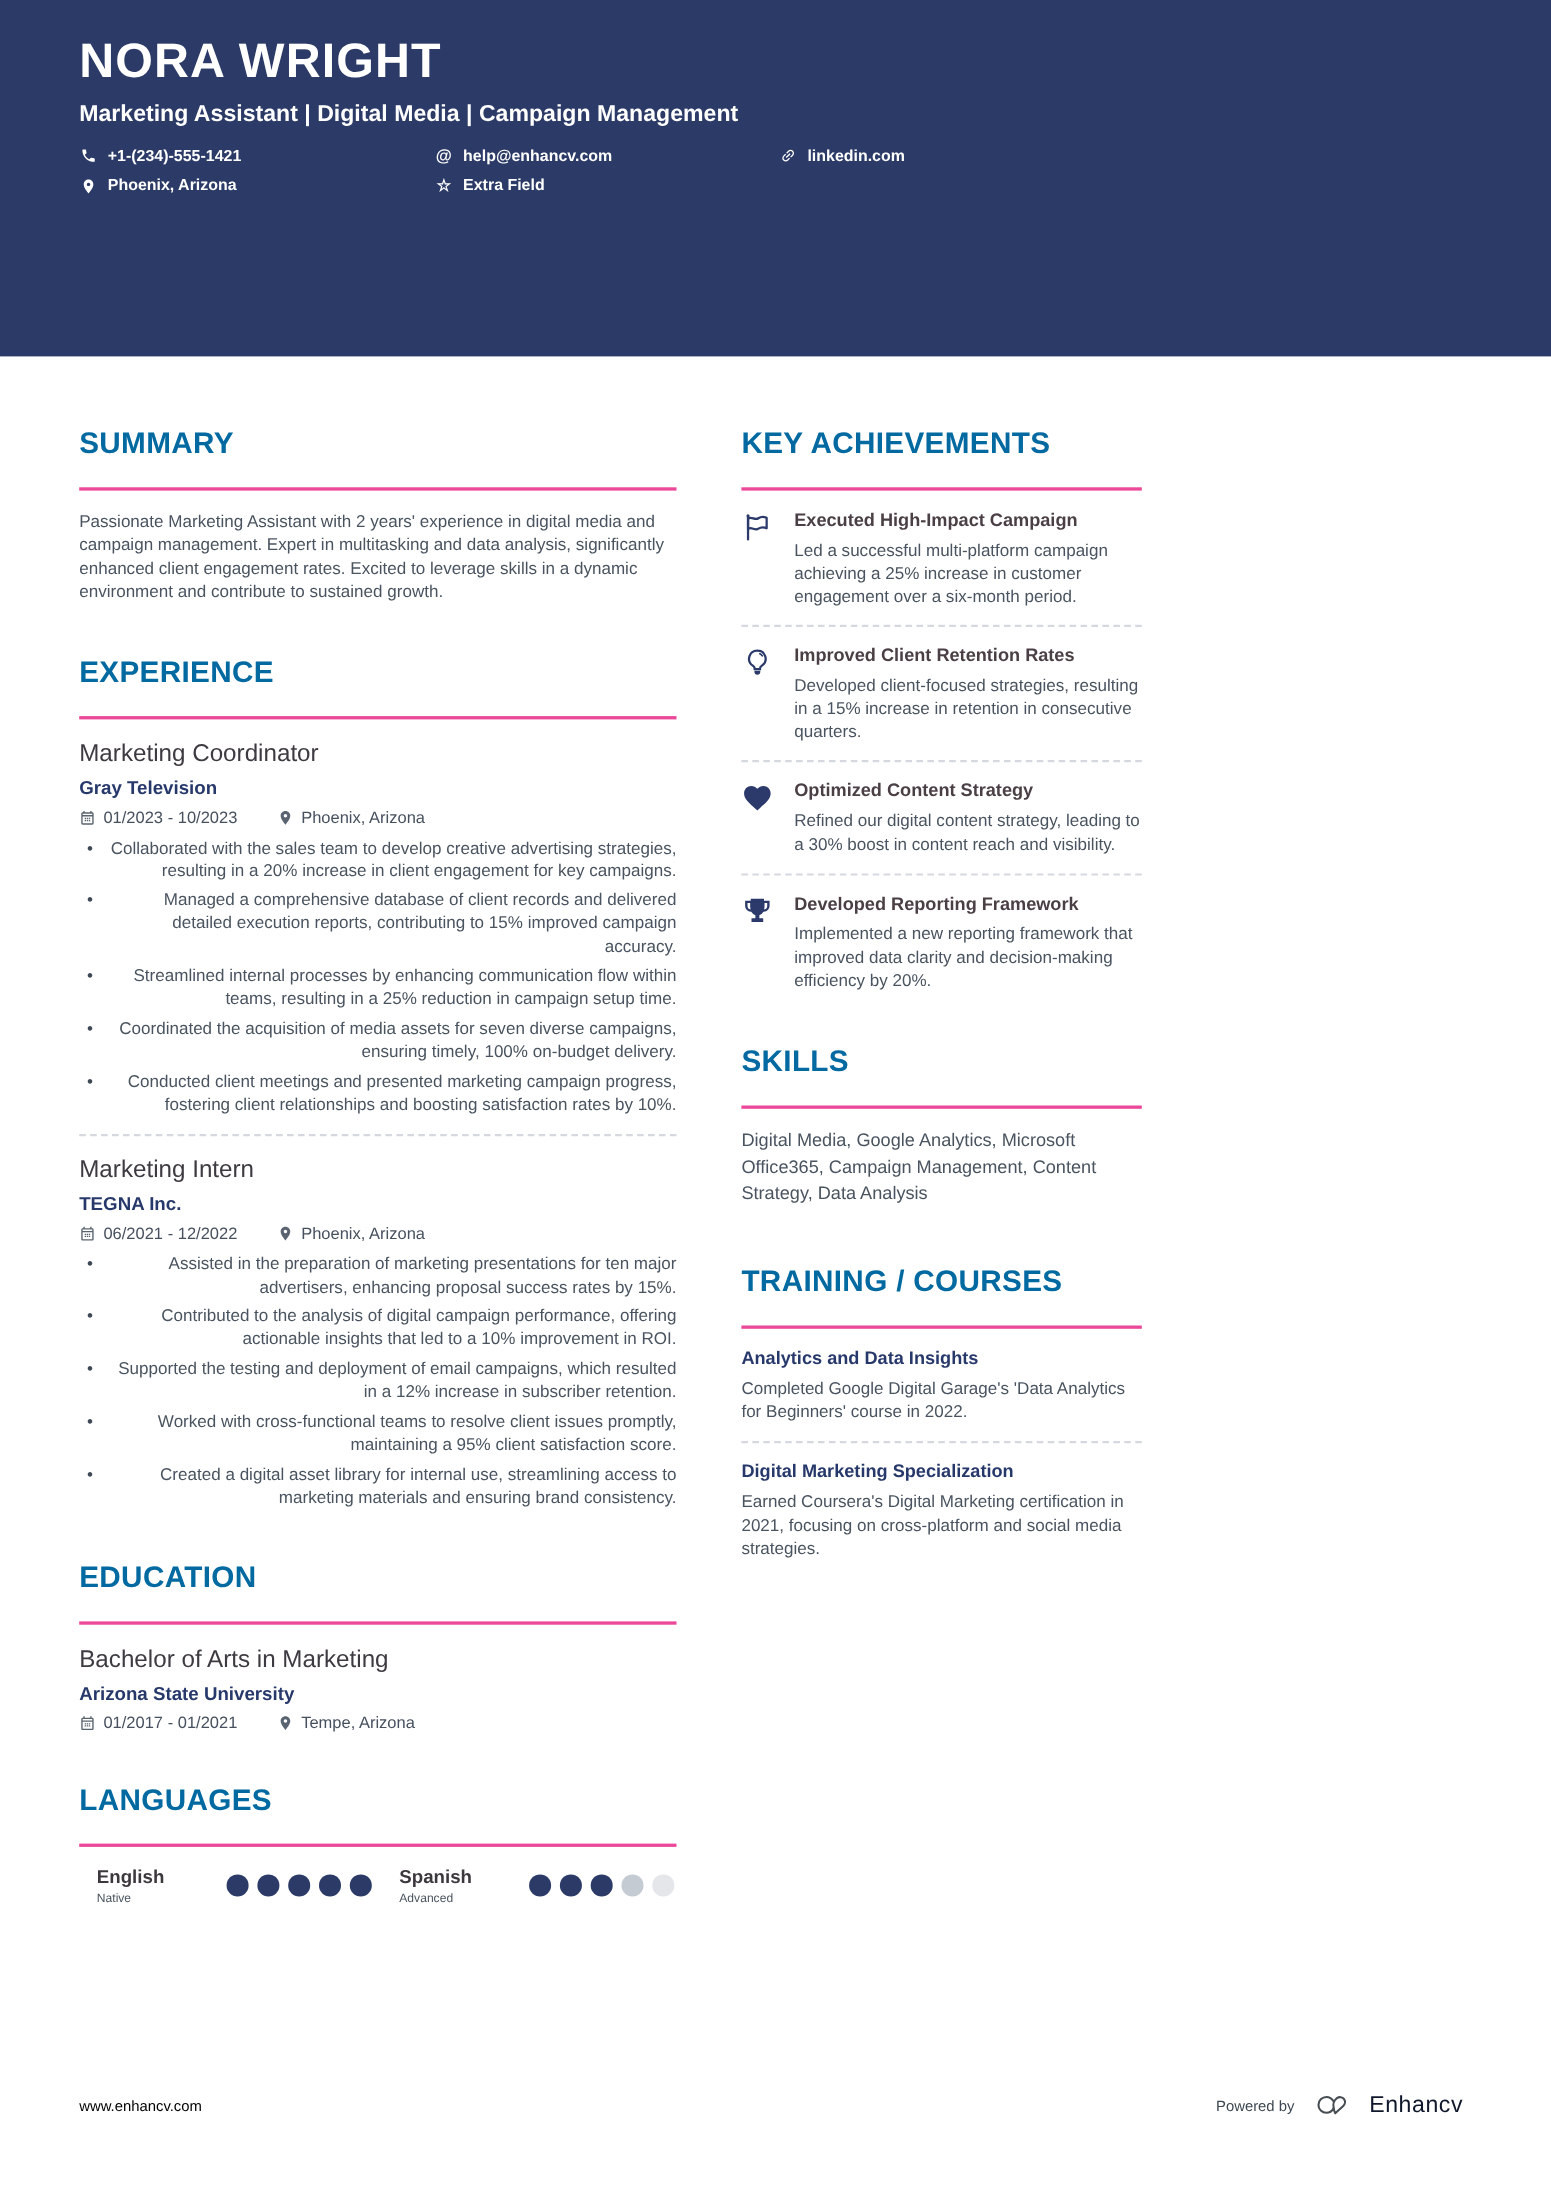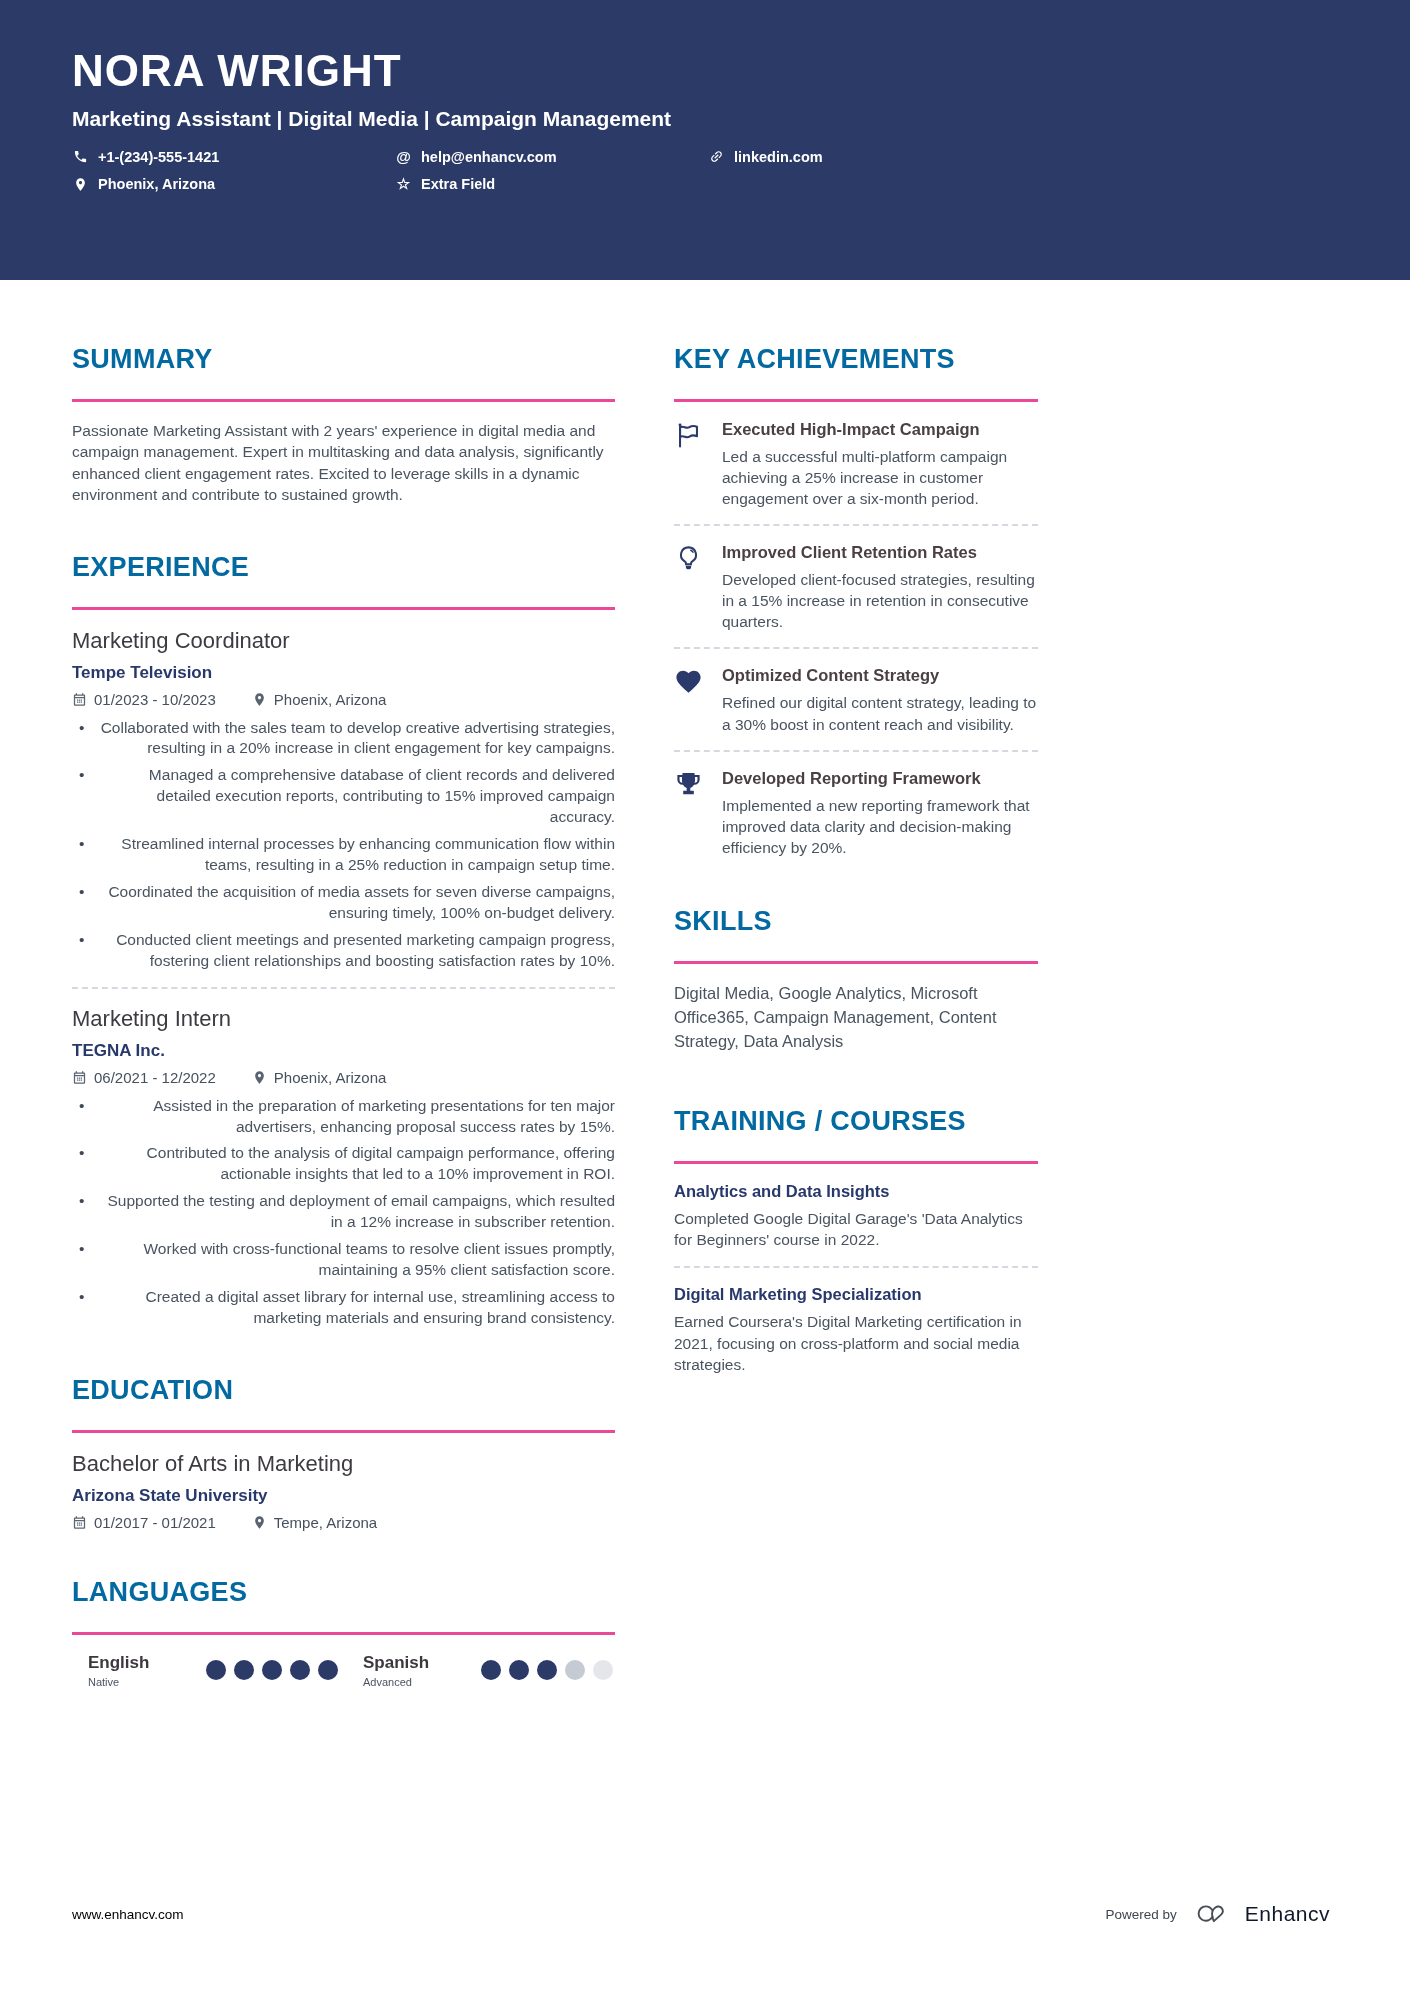"NORA WRIGHT" .hdr { height: 280px -> 324px; padding: 48px 72px 0 72px -> 33px 72px 0 72px }
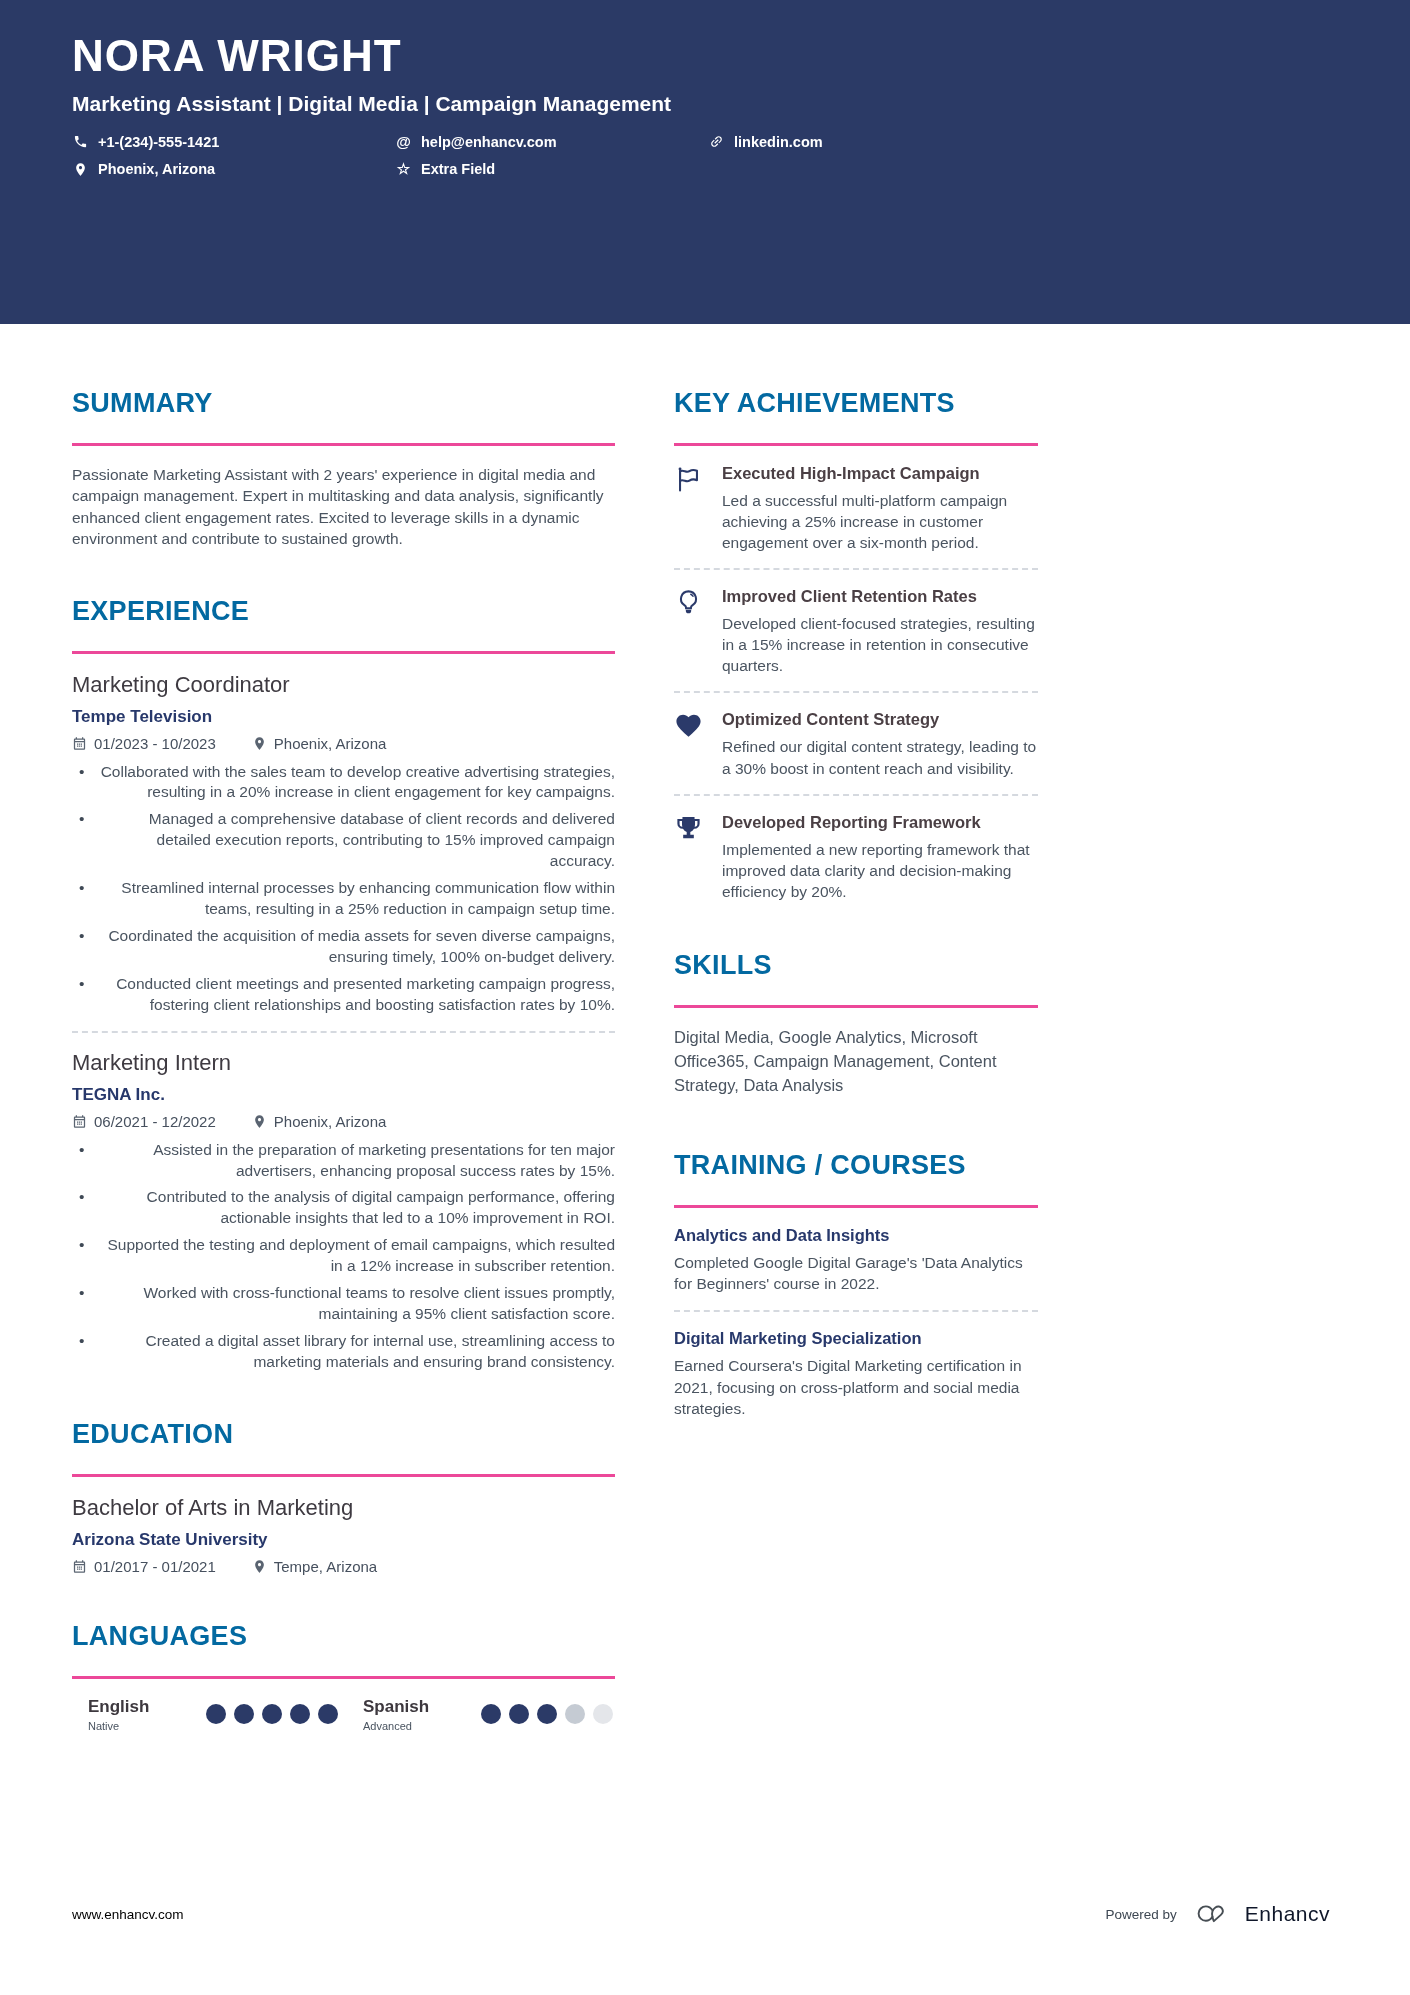"Tempe Television" div.job-company { text: Tempe -> Gray }
